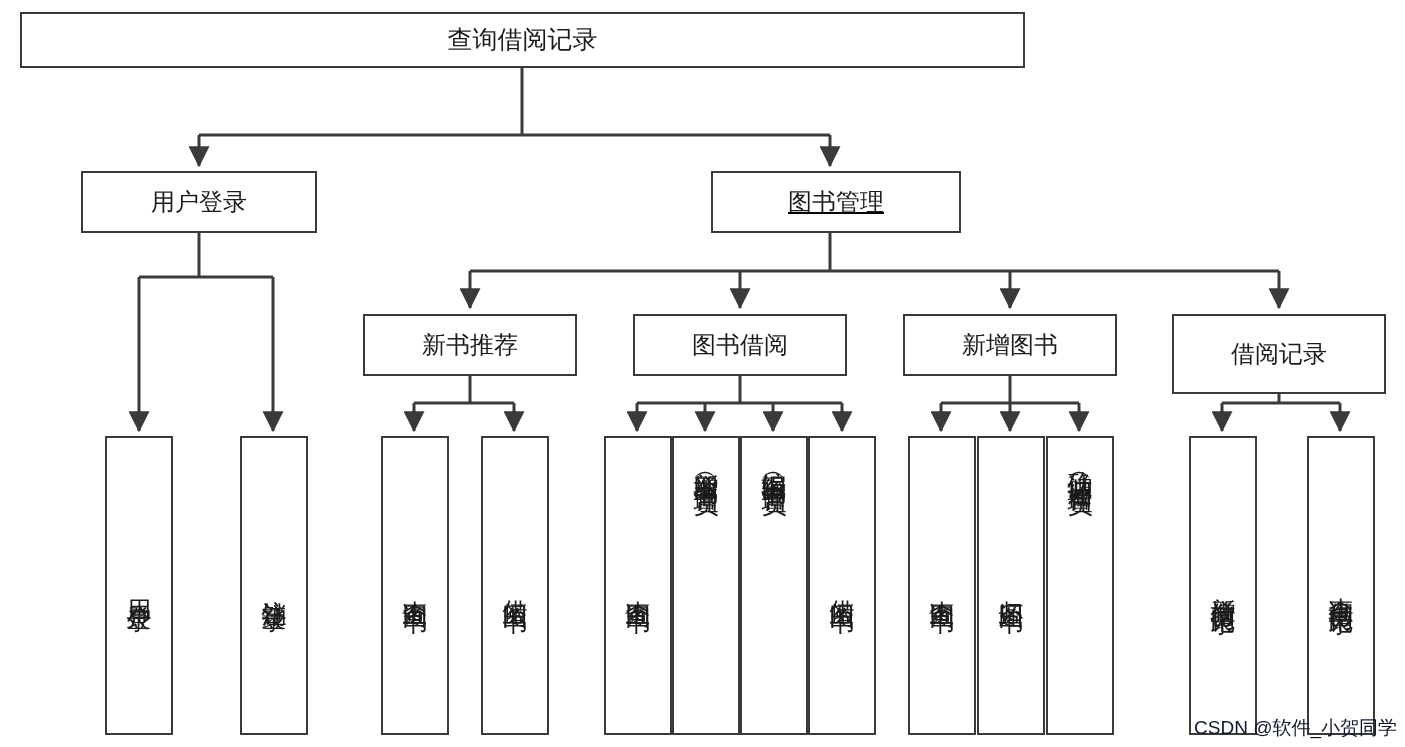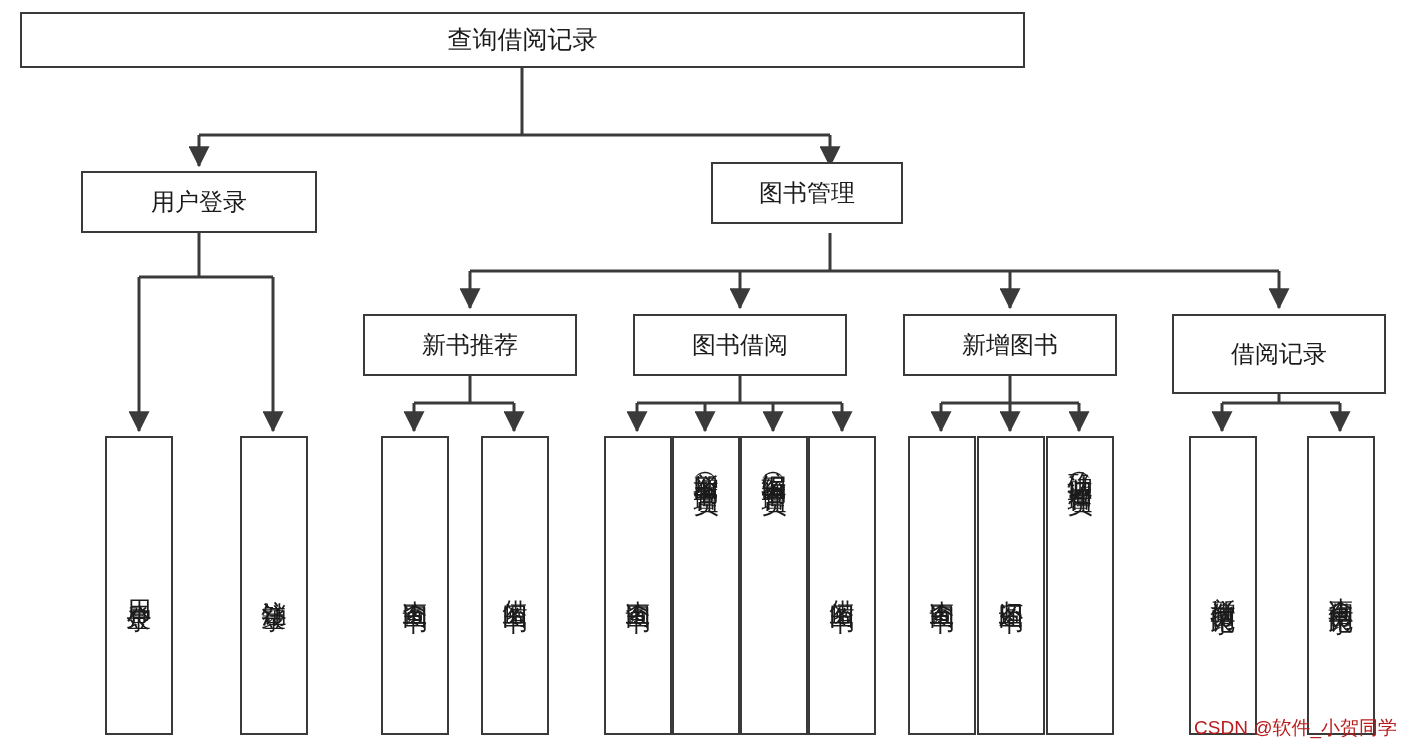"图书管理" div.node { text-decoration: none -> underline; top: 162px -> 171px; width: 192px -> 250px }
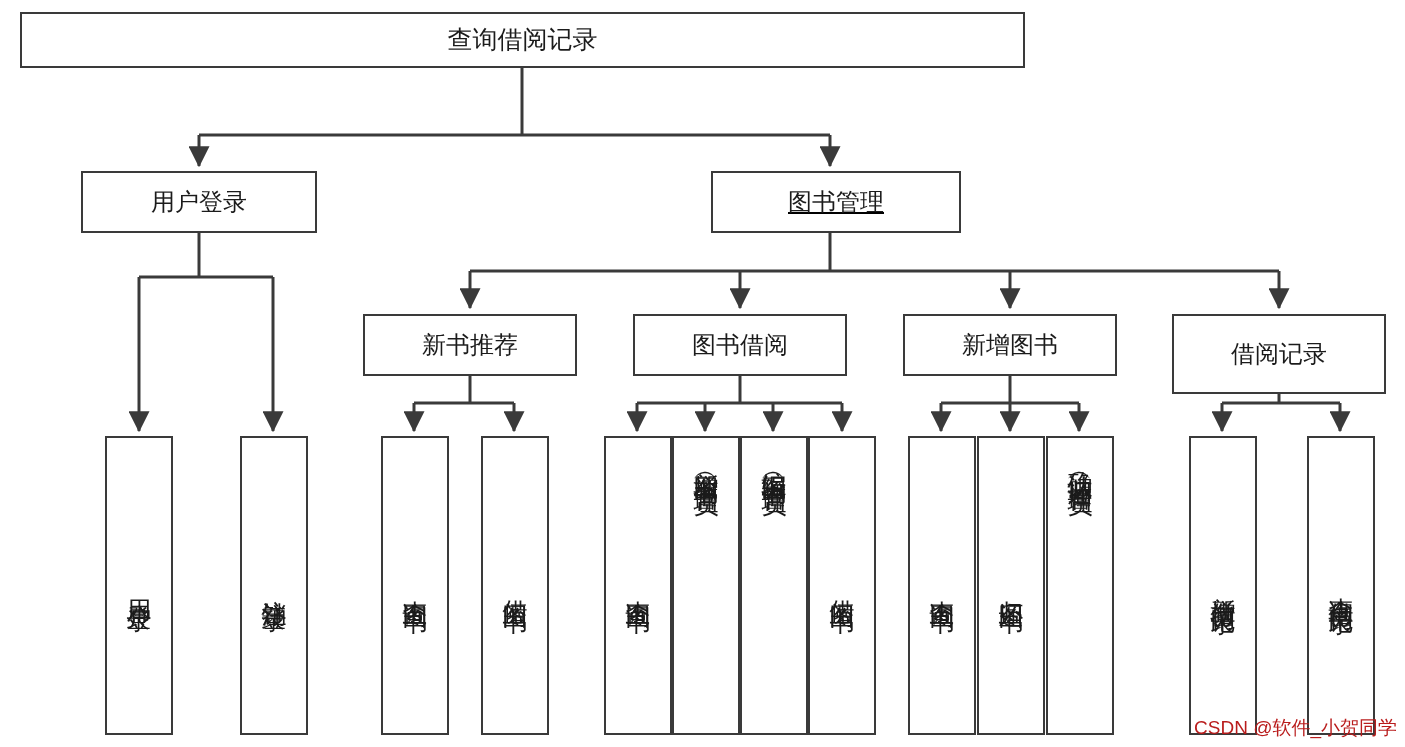"CSDN @软件_小贺同学" #watermark { color: #b91c1c -> #0f172a }
